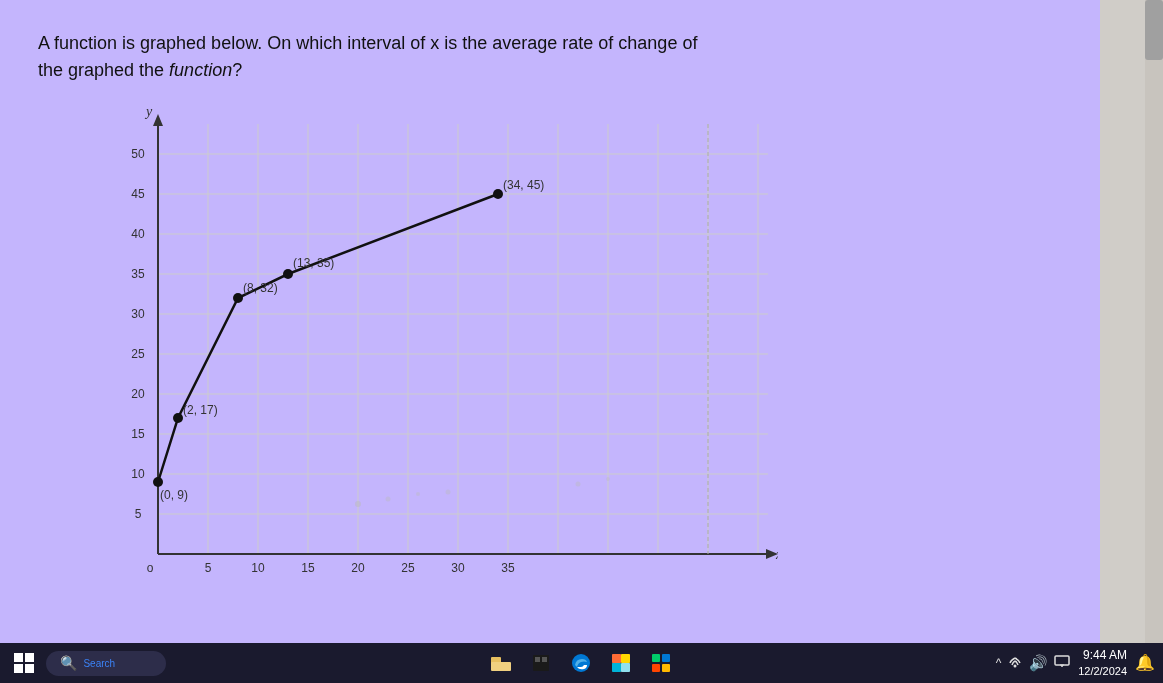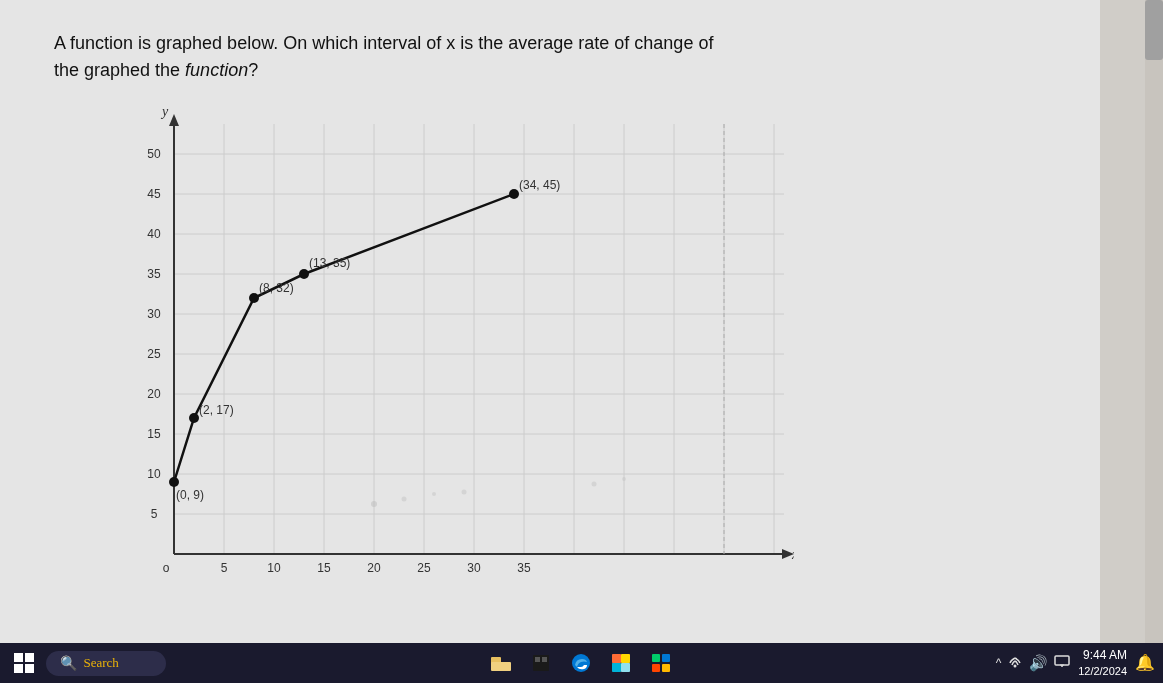"A function is graphed below." .main-content { background: #e5e5e5 -> #c4b5fd; padding: 30px 40px 20px 54px -> 30px 40px 20px 38px }
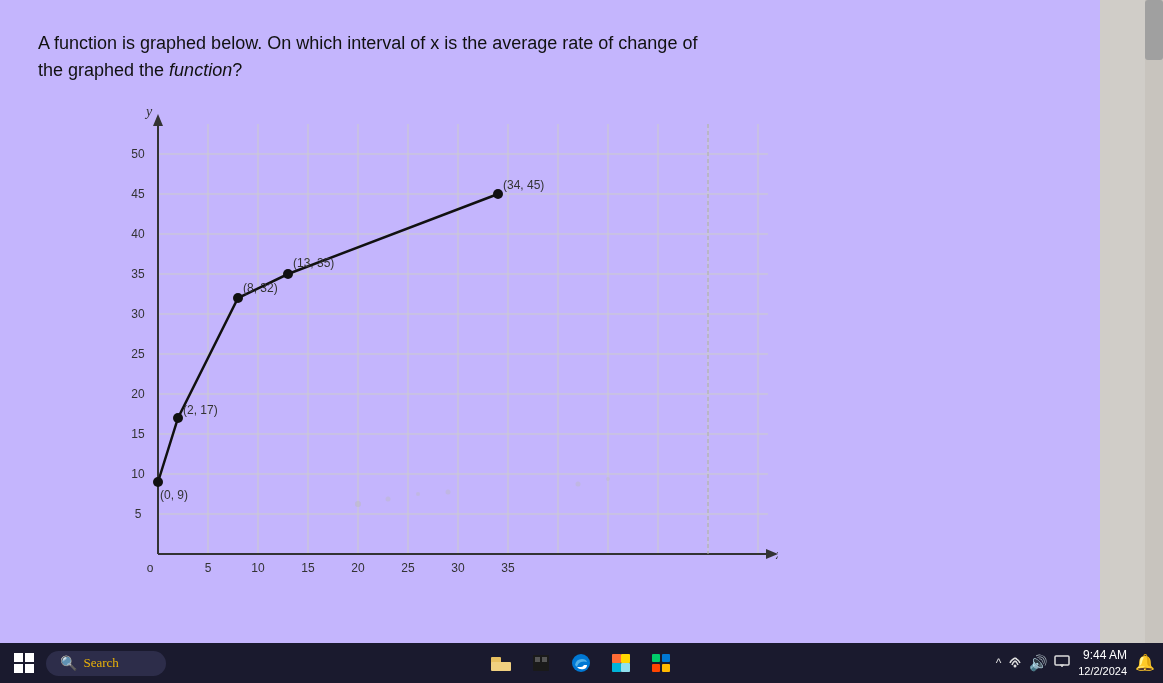"Search" .search-label { color: #eab308 -> #3b82f6; font-family: Liberation Serif, serif -> Liberation Sans, sans-serif; font-size: 13px -> 10px }
